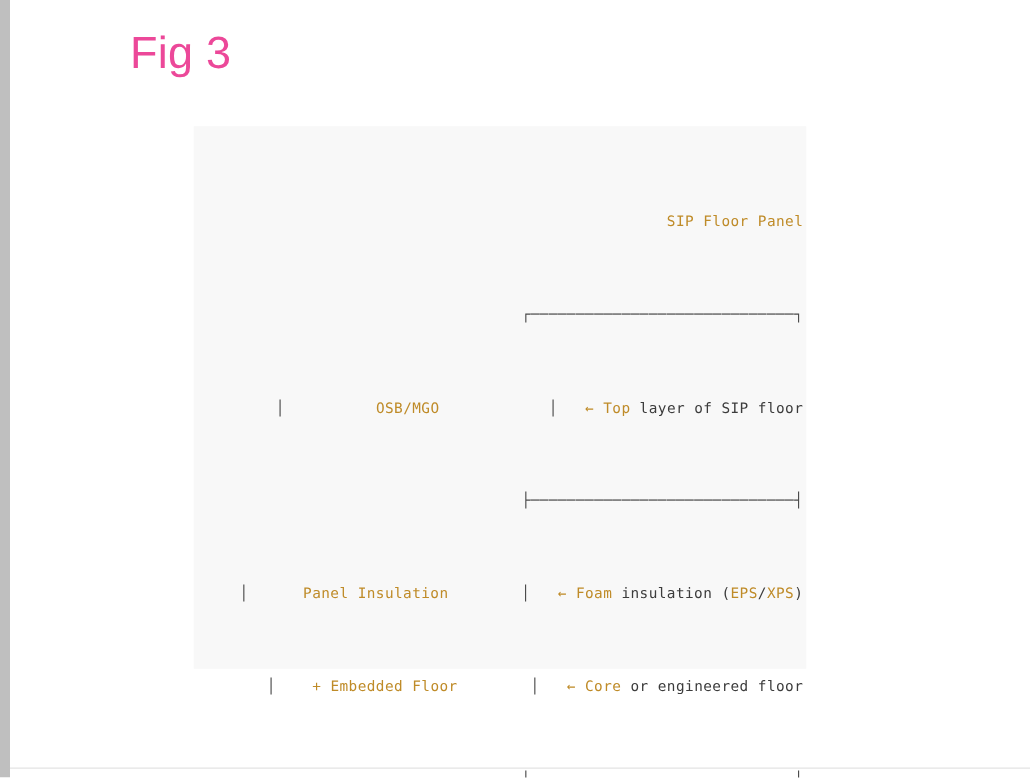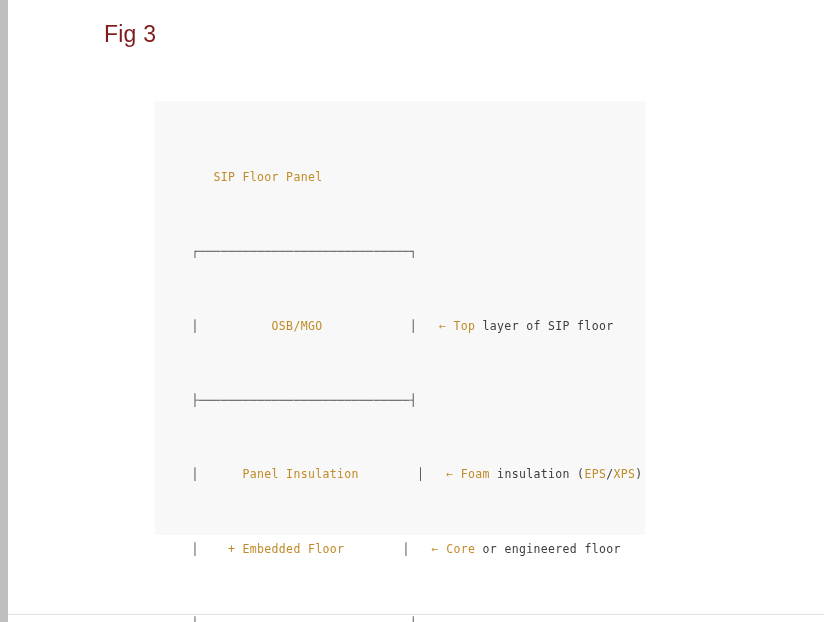"Fig 3" .fig-title { color: #7f1d1d -> #ec4899; font-size: 23px -> 36px }
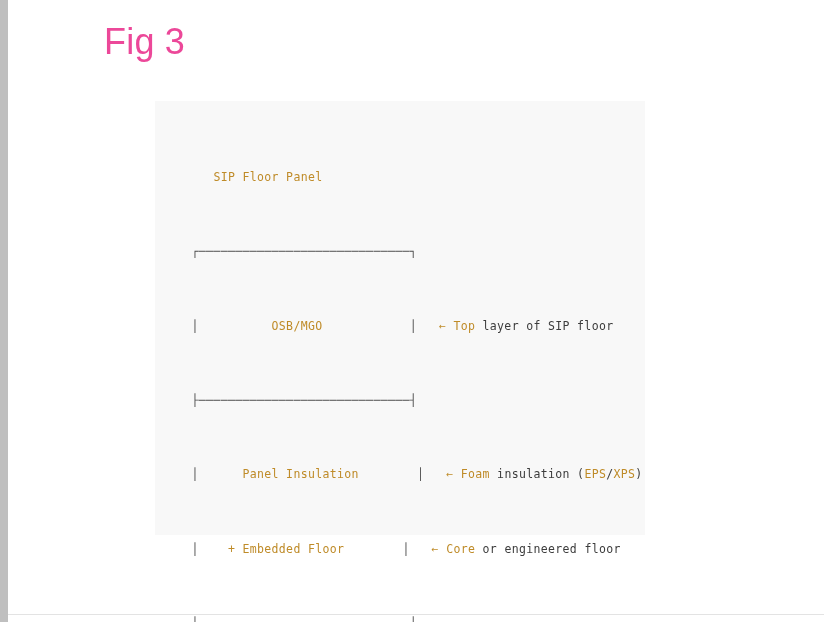"SIP Floor Panel" .ascii-art .ln { text-align: none -> right }
